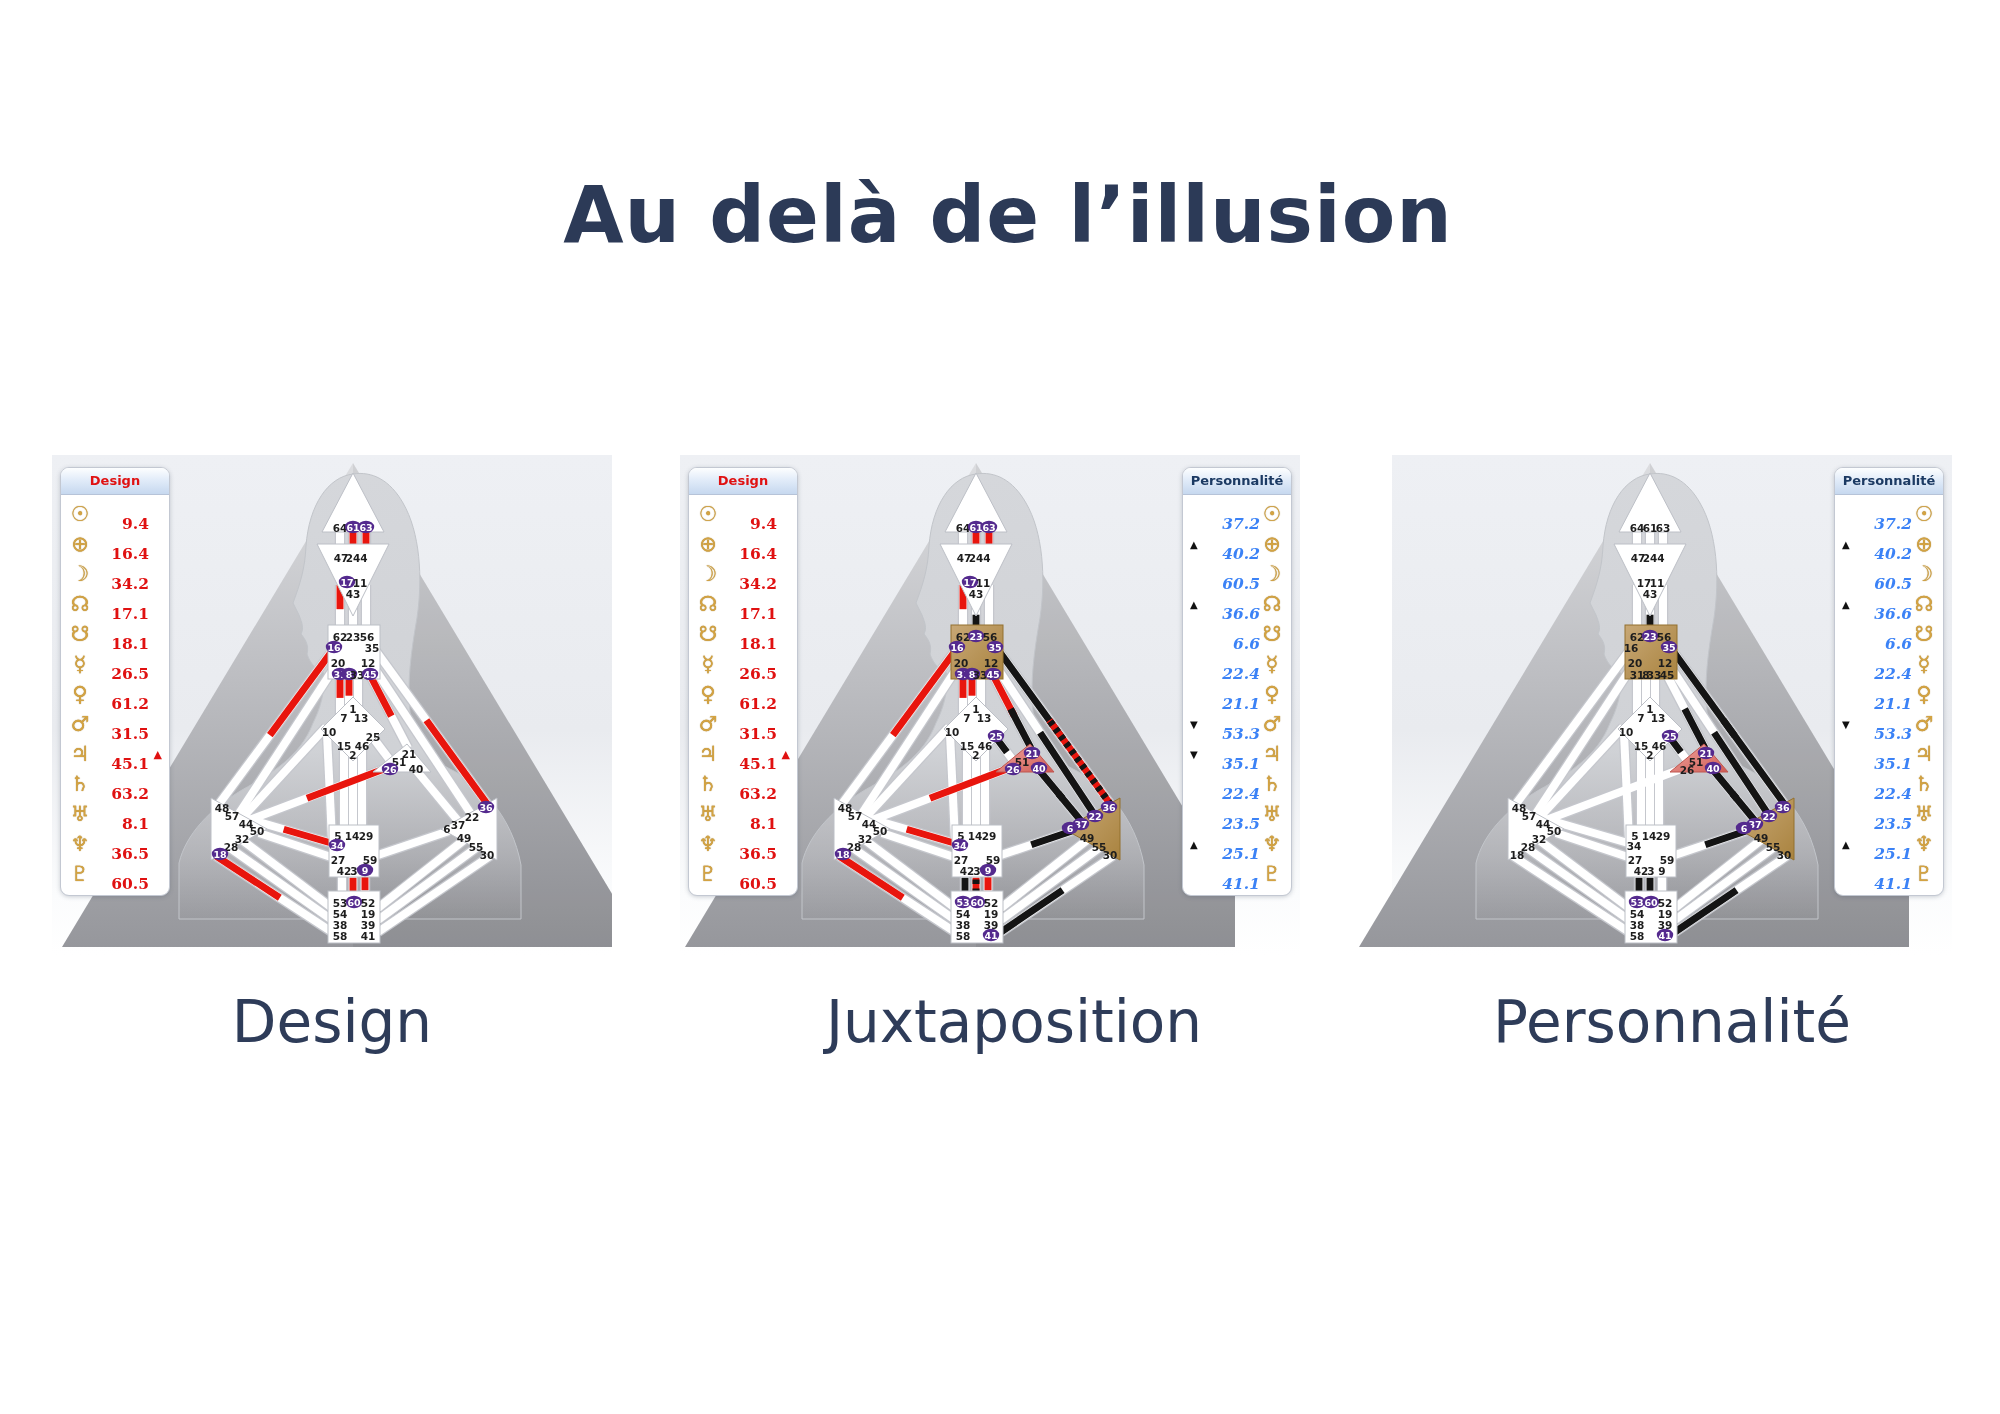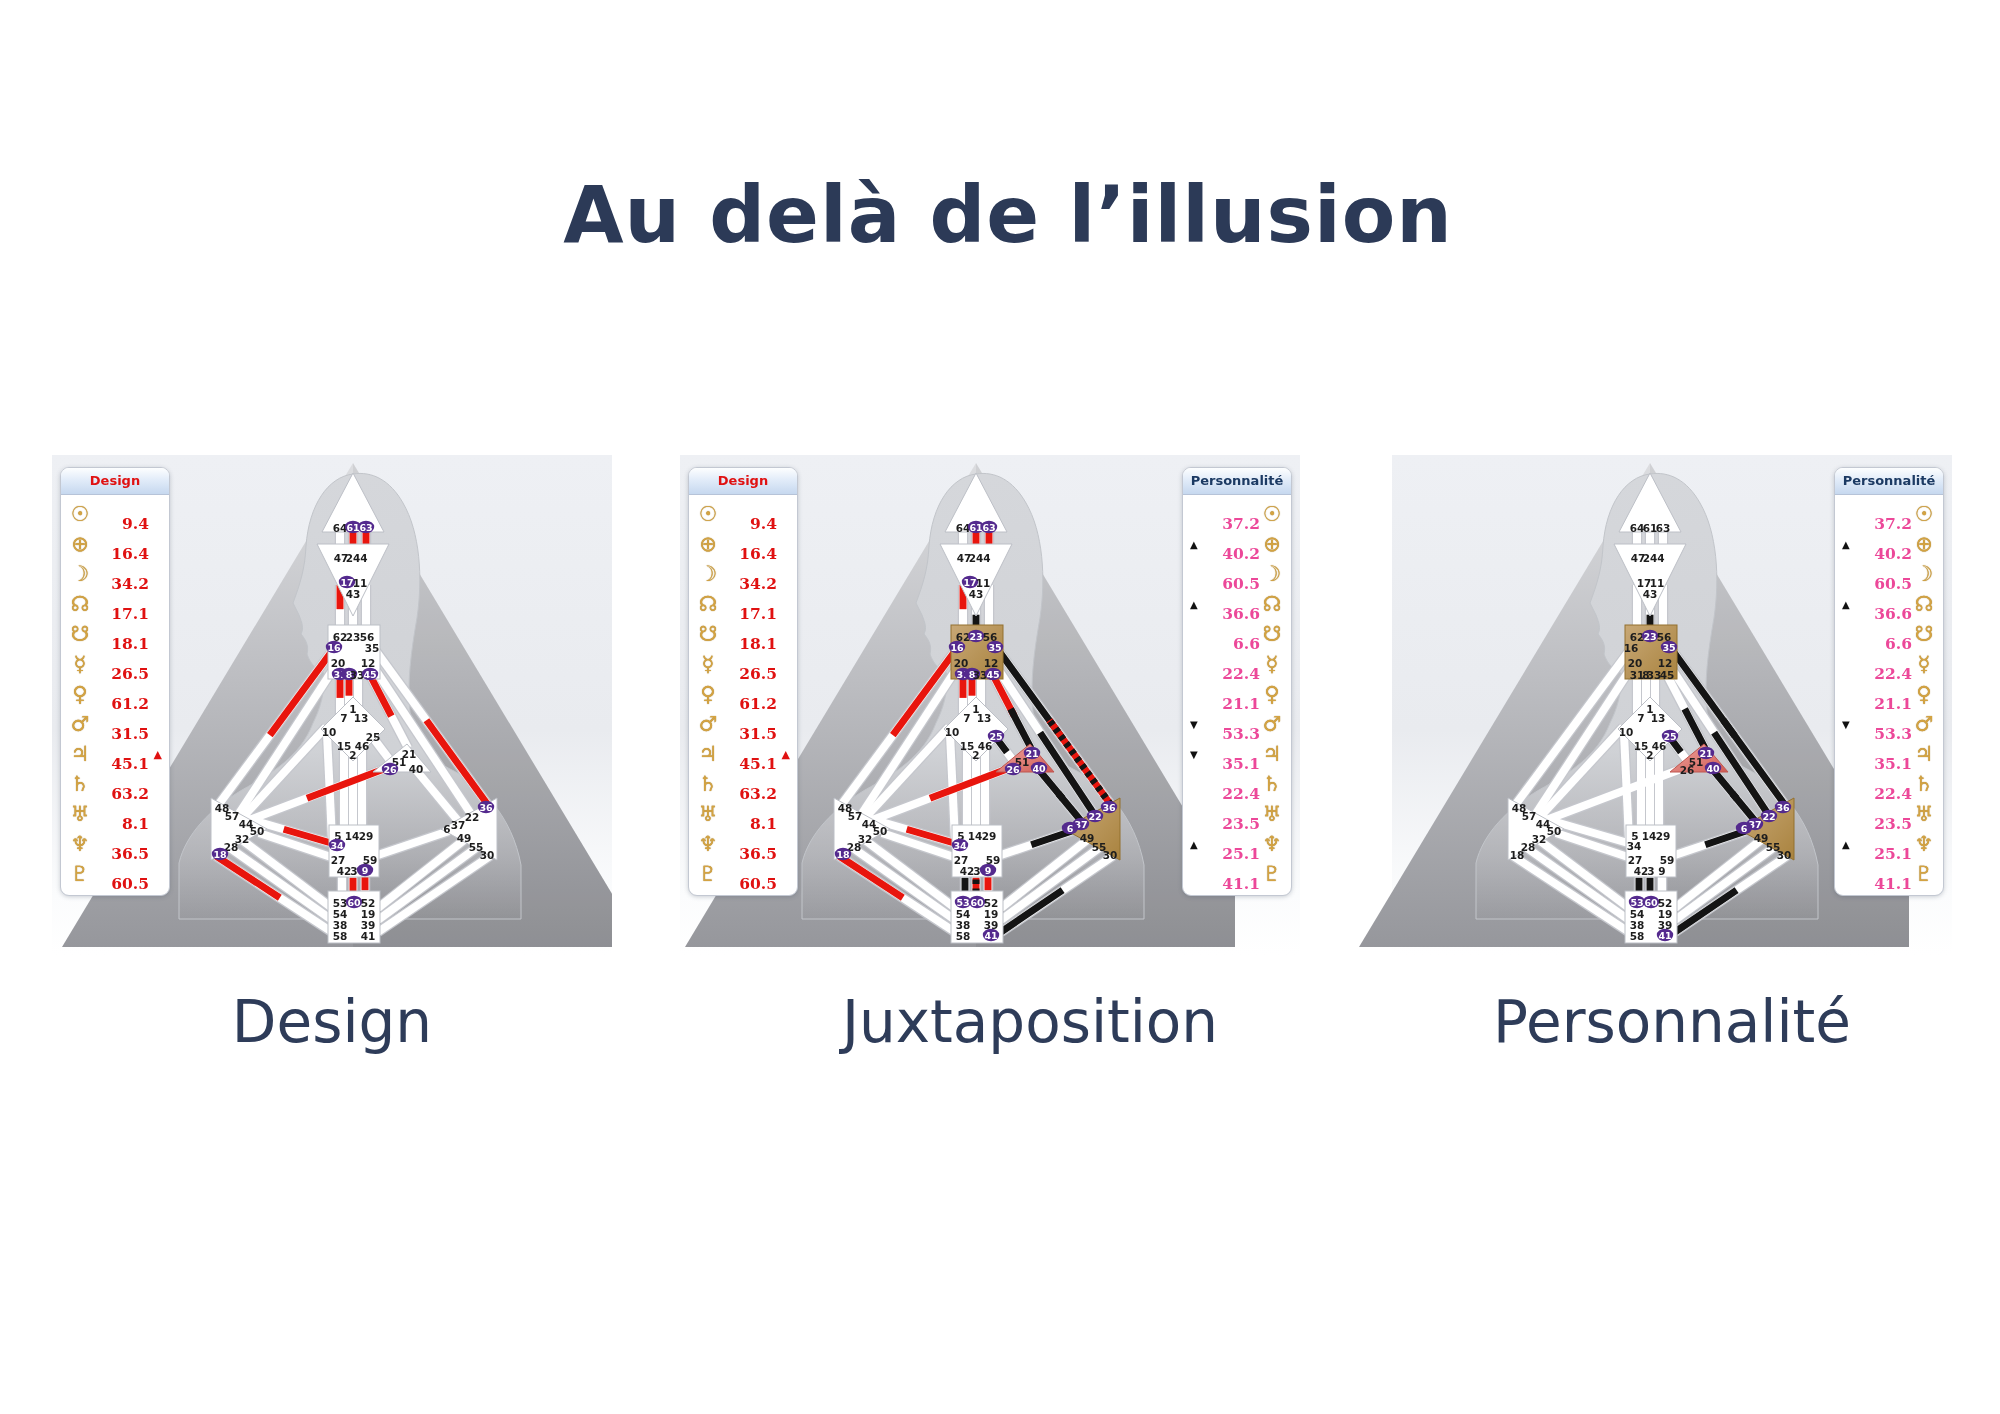"37.2" .pval.dark { color: #ec4899 -> #3b82f6; font-style: none -> italic }
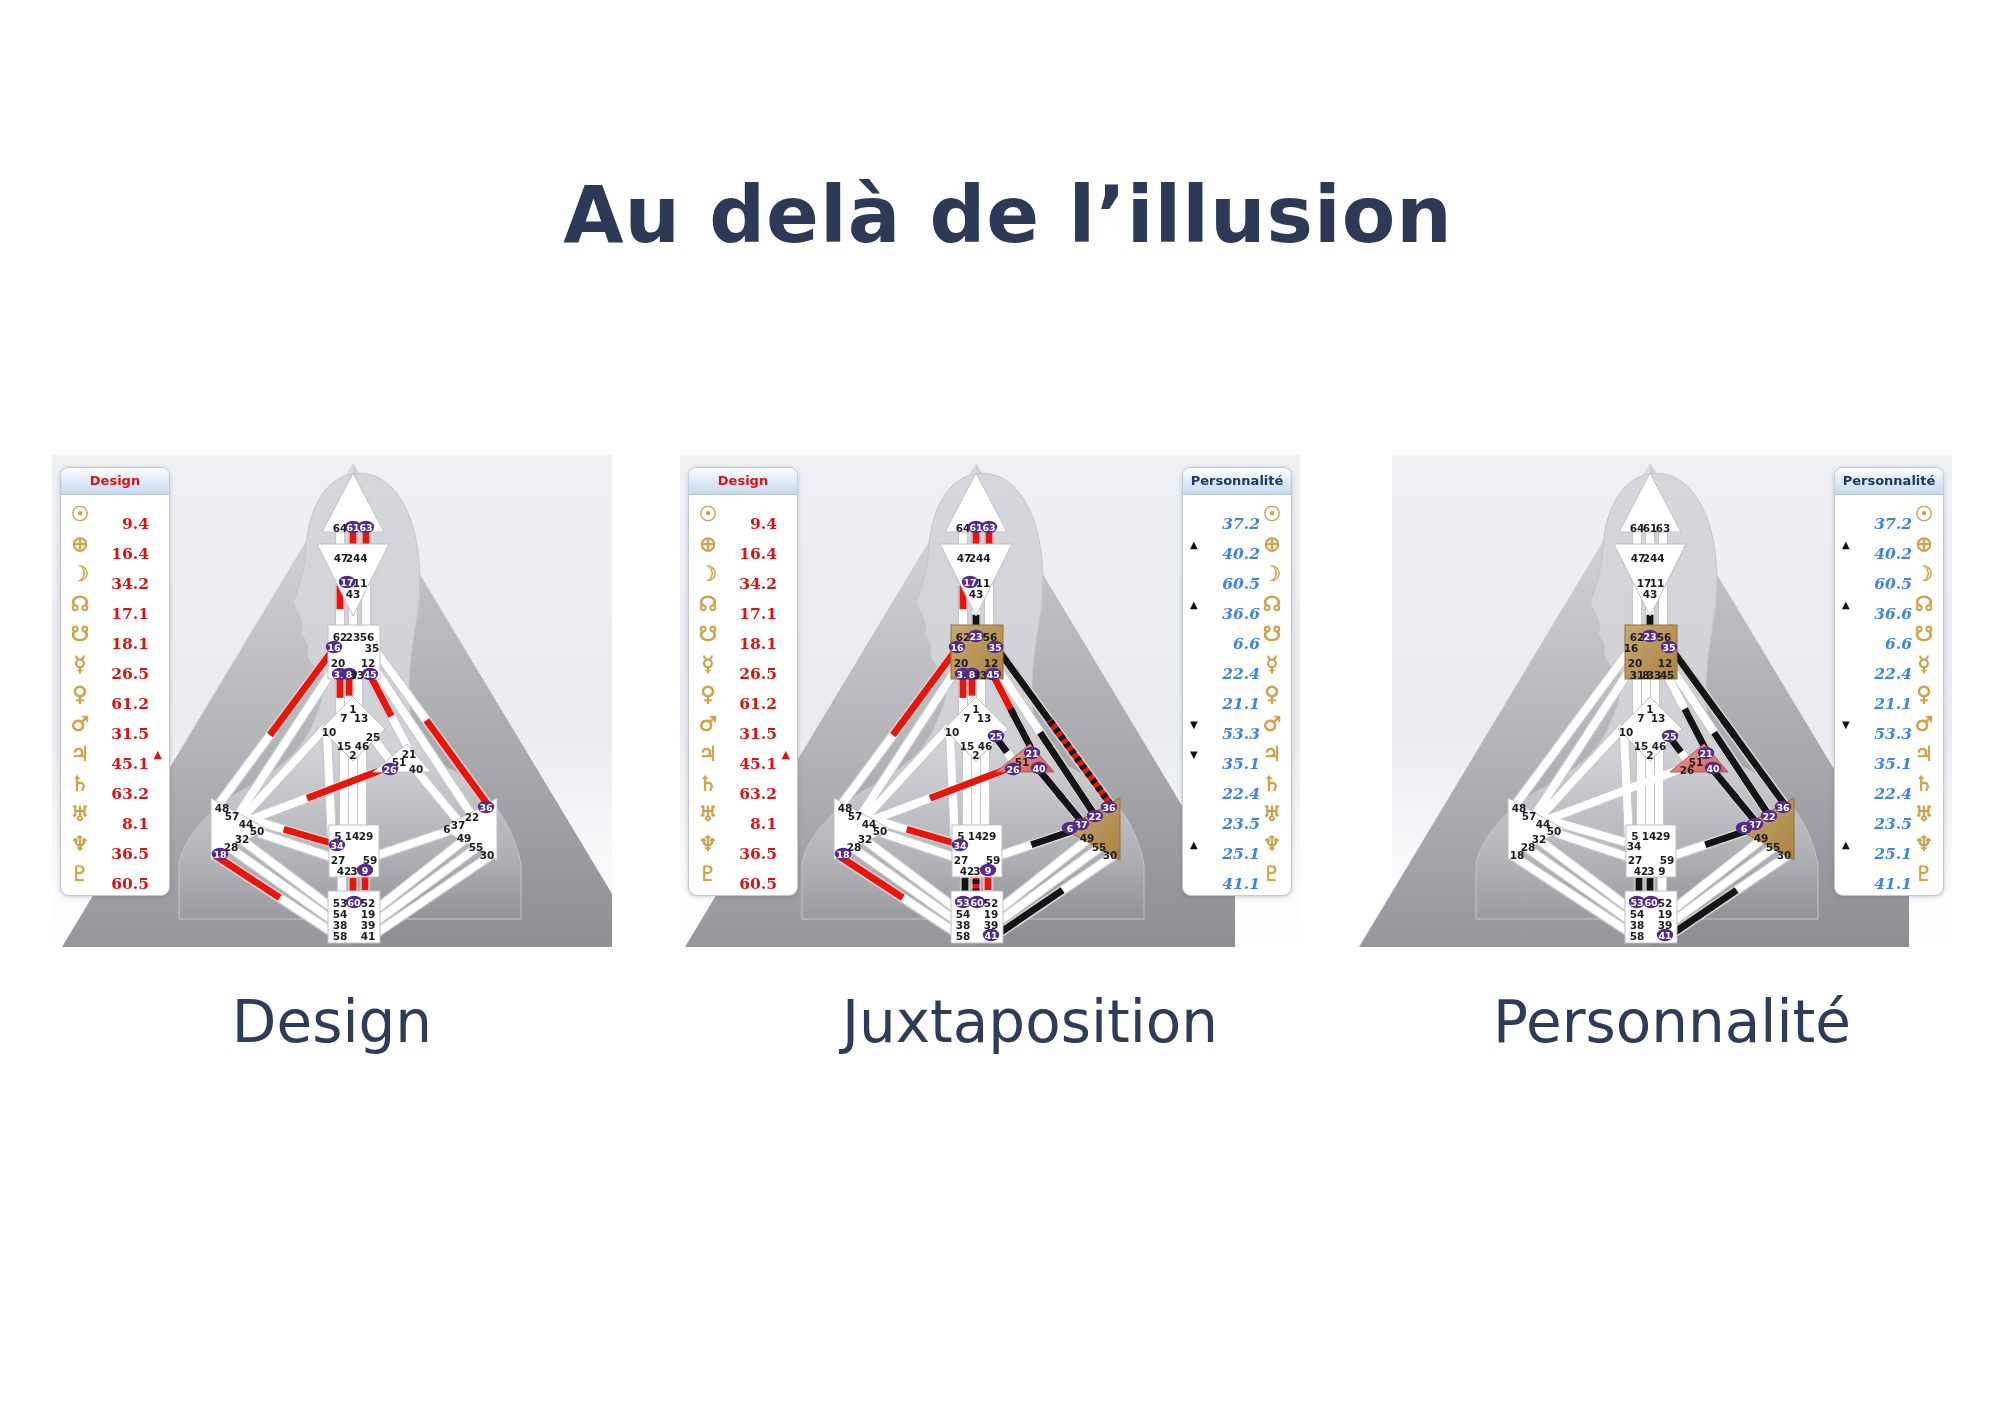"Juxtaposition" div.caption { left: 720px -> 704px }
